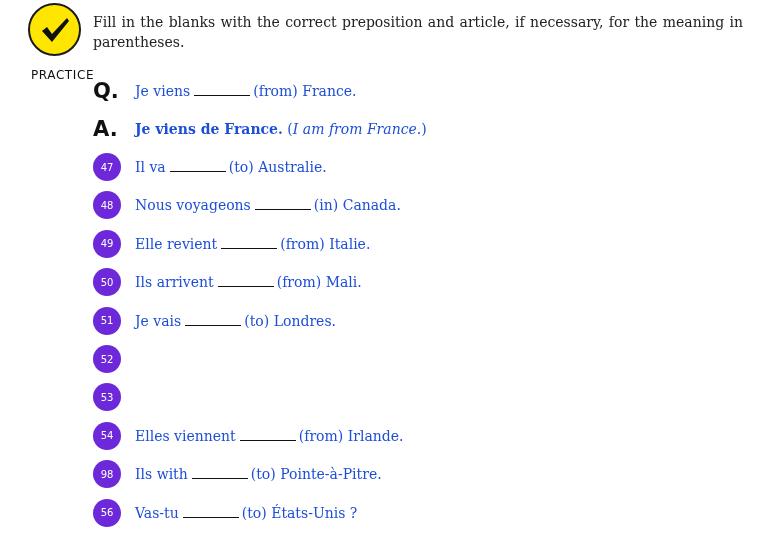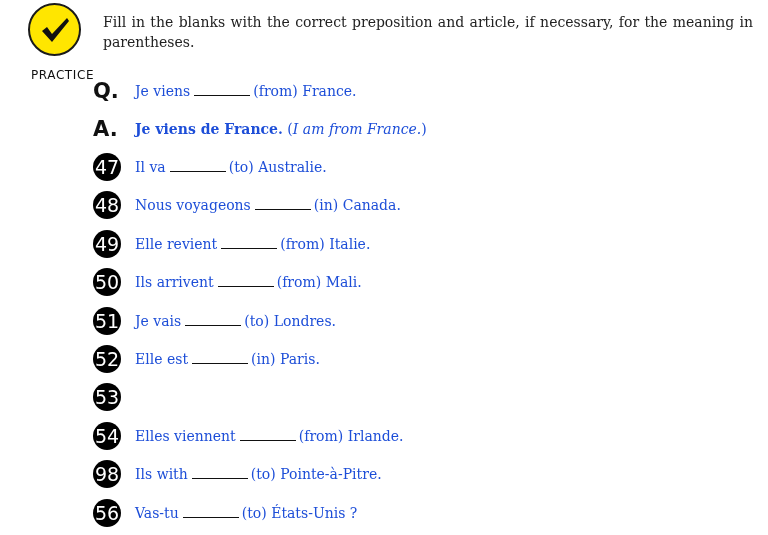"Fill in the blanks with" .instr { margin-left: 10px -> none }
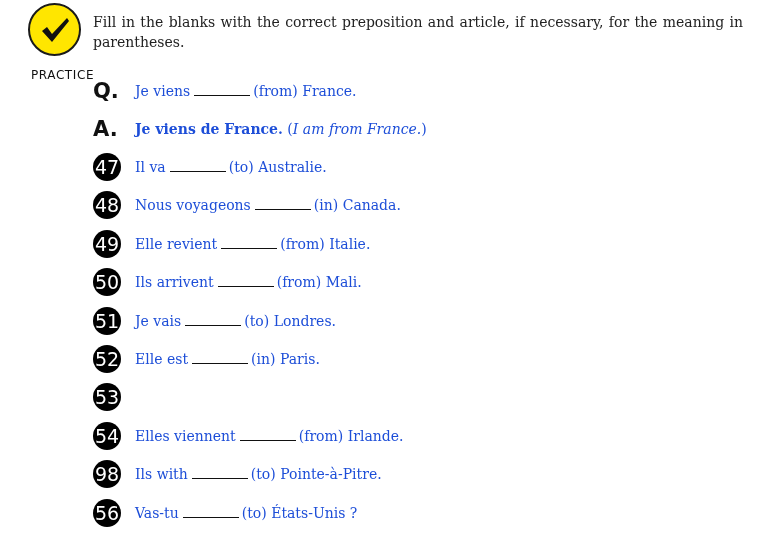"47" .num { background: #000000 -> #6d28d9; font-size: 19px -> 10px }
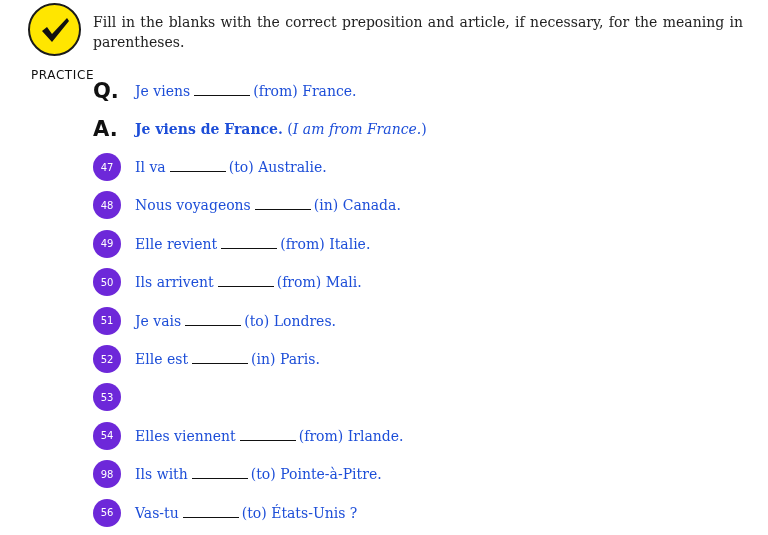"Elle est (in) Paris." span.txt { html: <span><span>Elle est</span><span></span><span>(in) Paris.</span></span> -> none }
